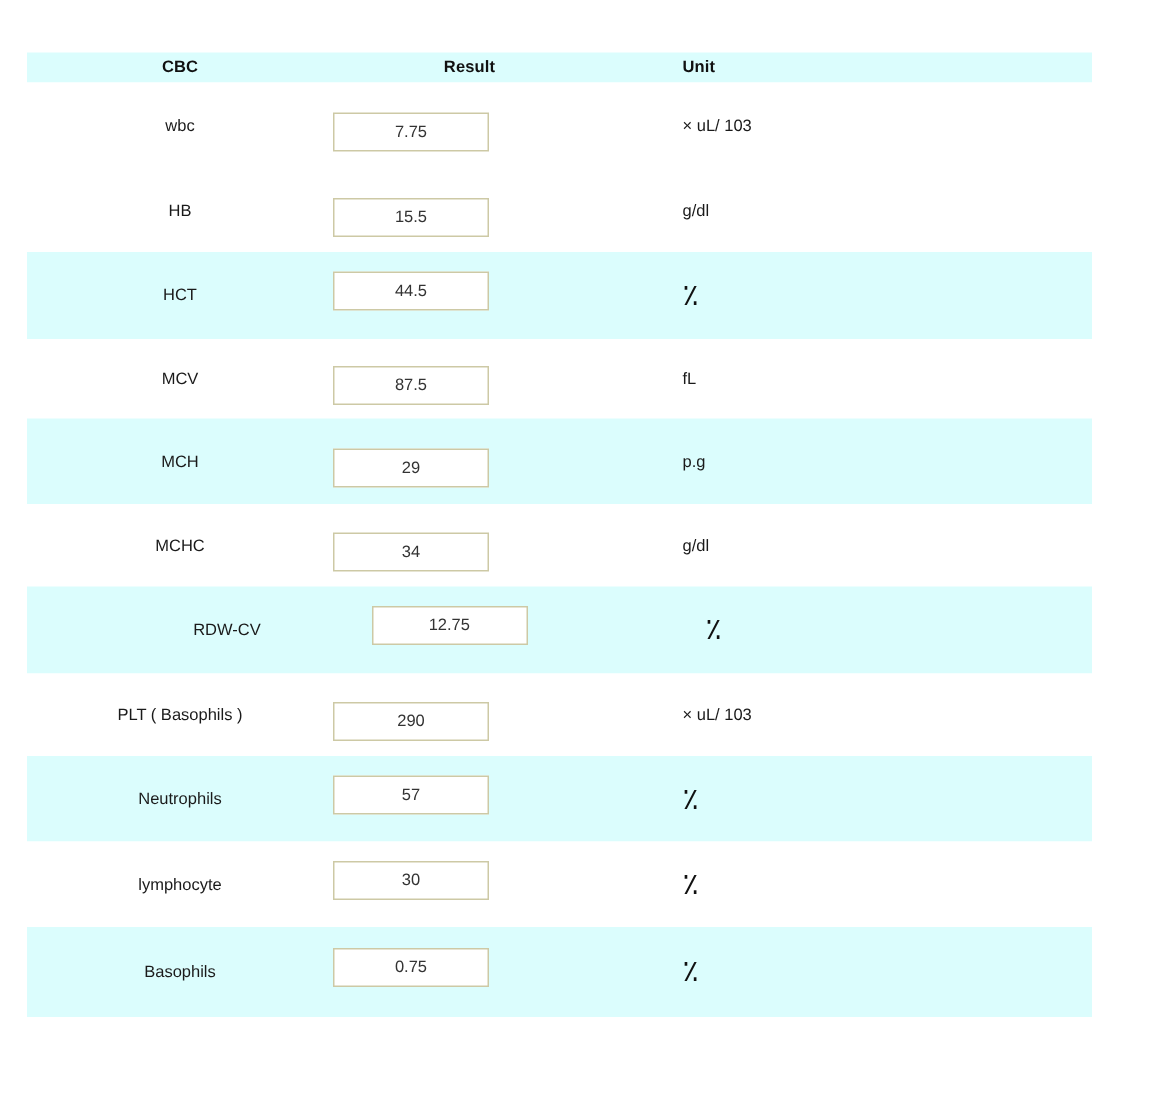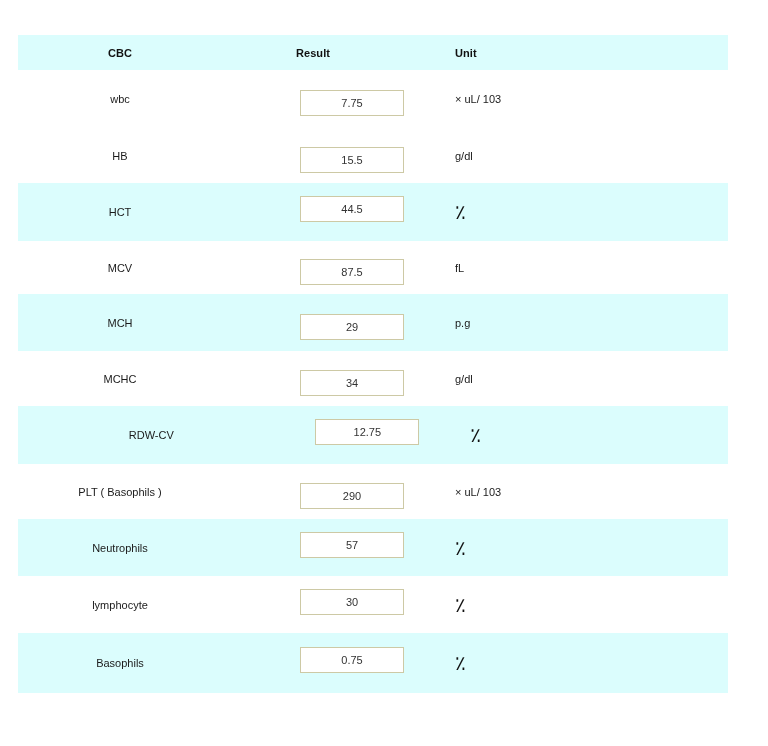"CBC" .thead { height: 35px -> 20px }
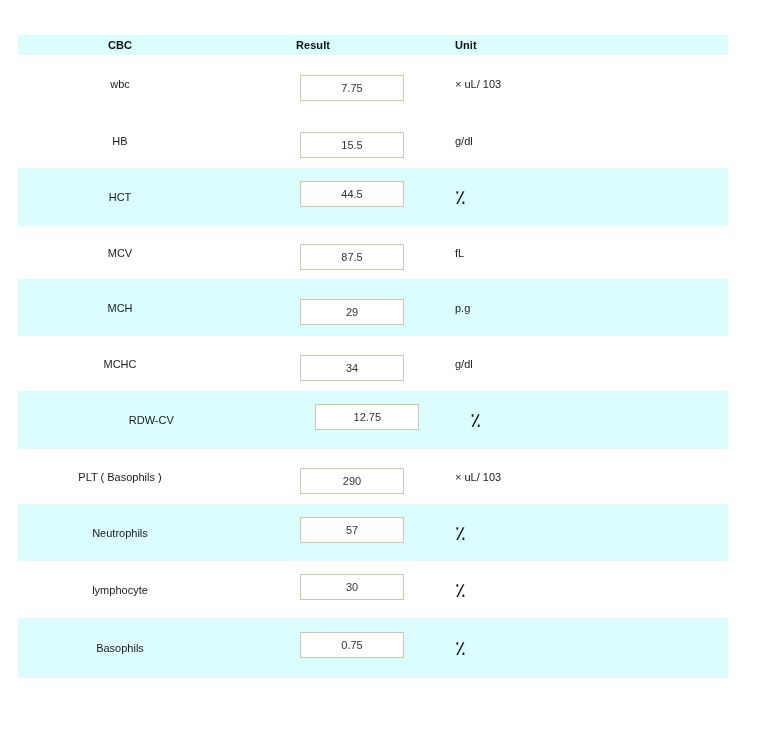"7.75" .cell-value { justify-content: flex-end -> flex-start }
